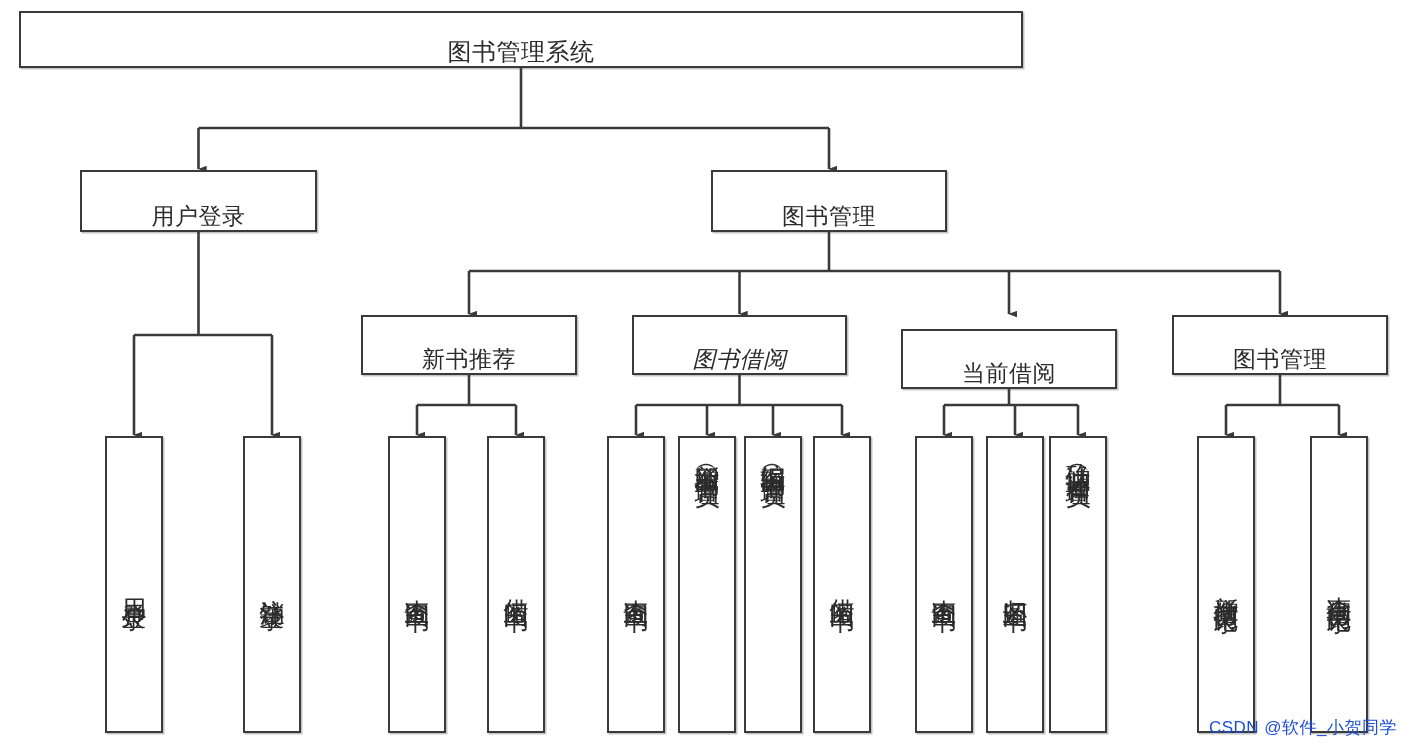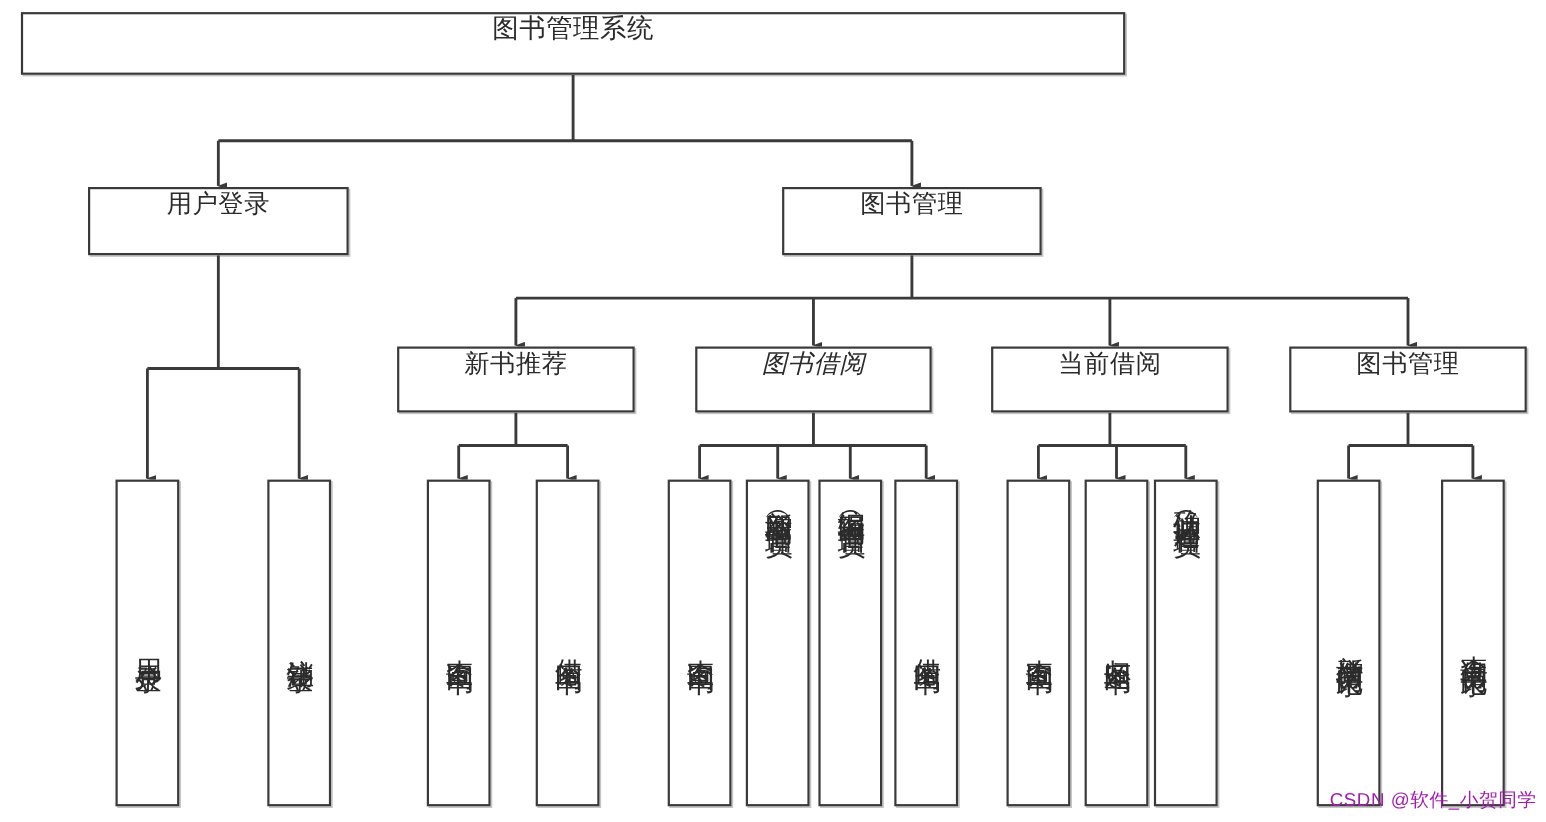"图书管理系统" .node { align-items: flex-start -> flex-end }
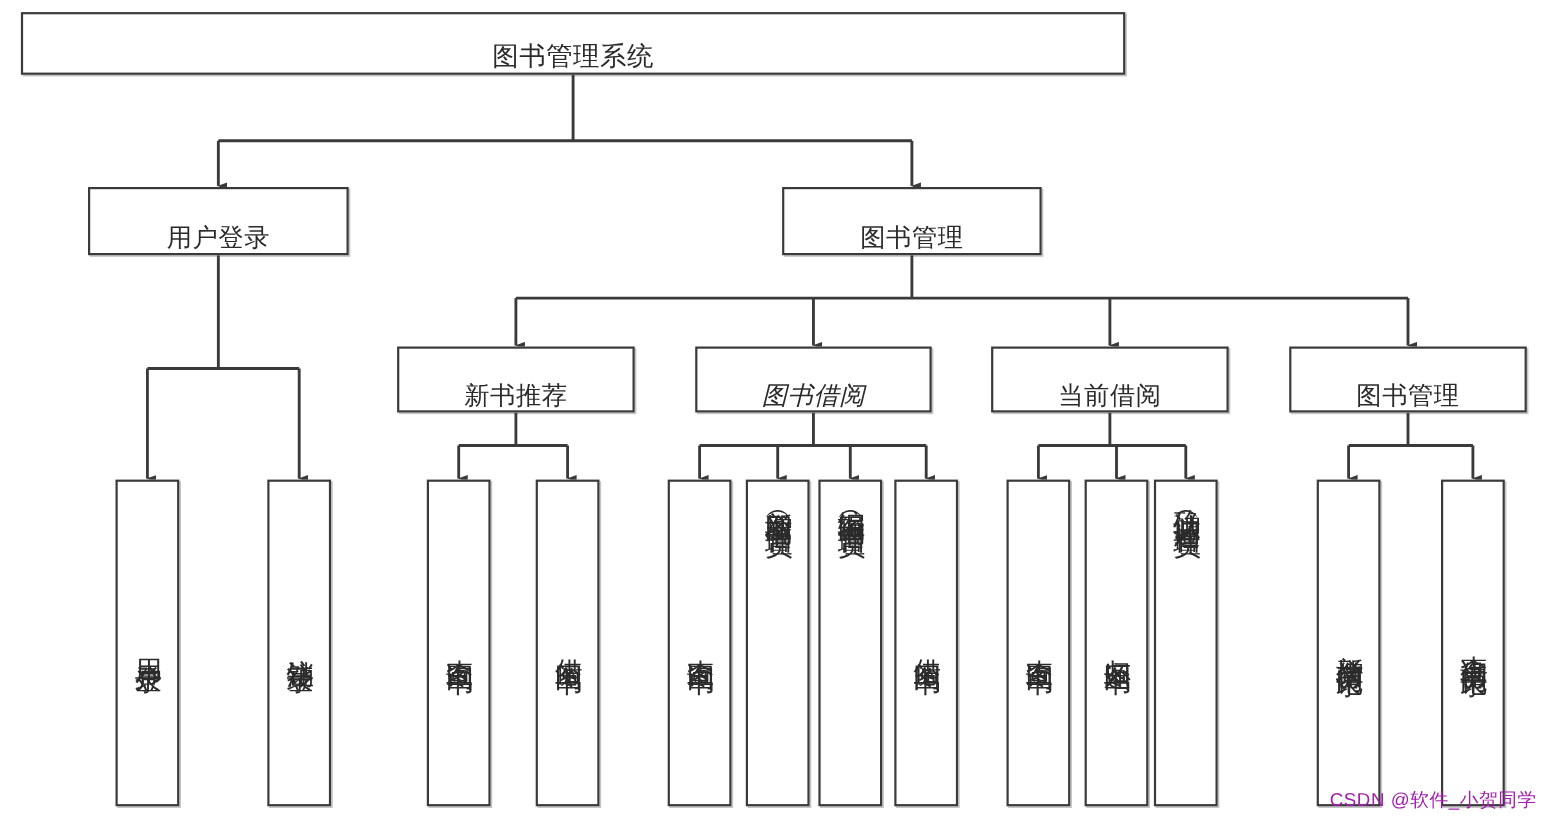"当前借阅" div.node { top: 315px -> 329px }
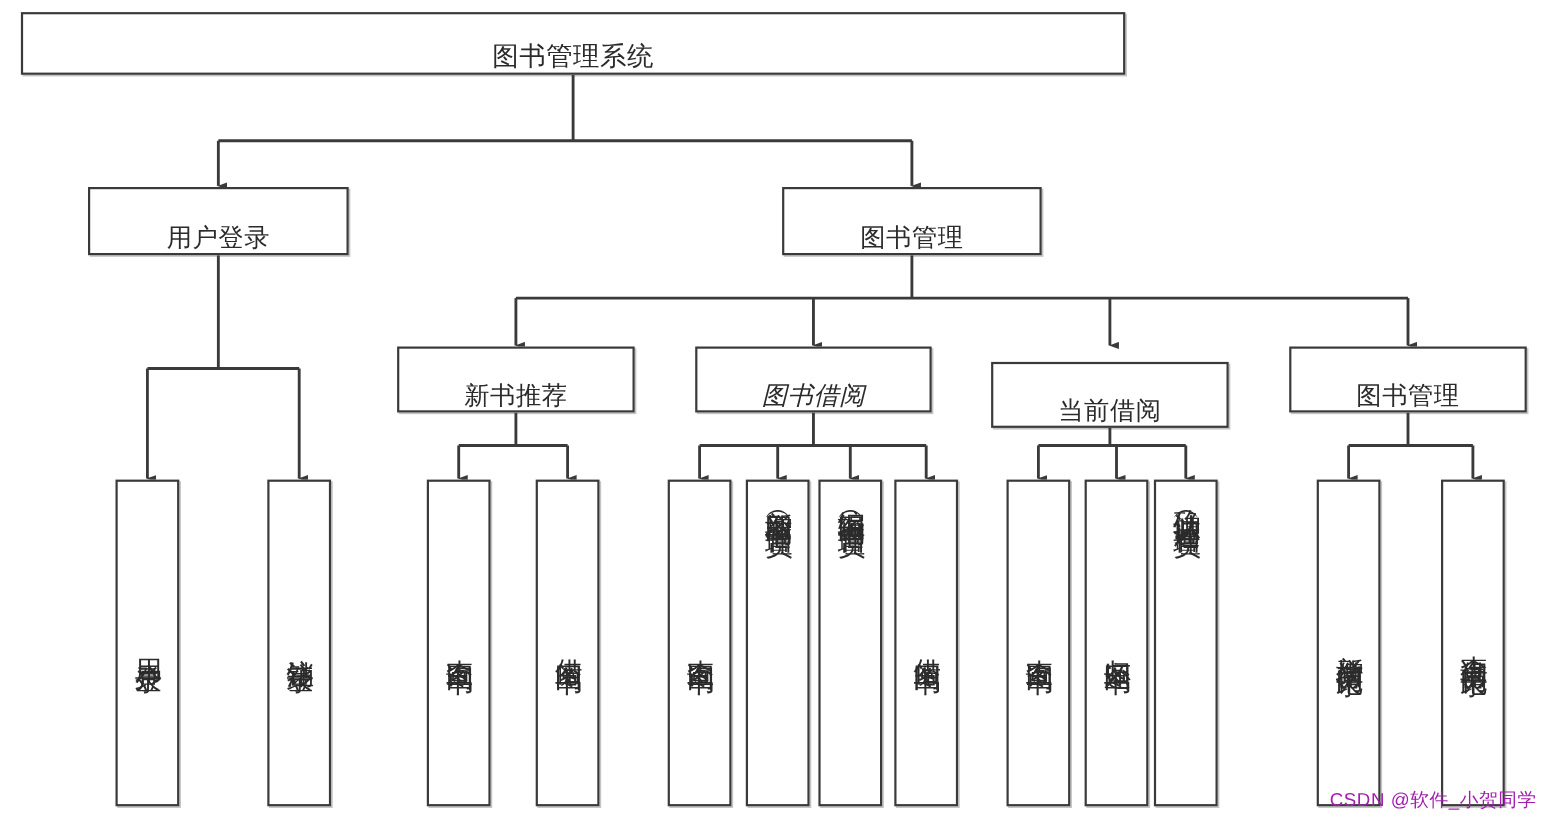"CSDN @软件_小贺同学" #watermark { color: #a21caf -> #1d4ed8 }
